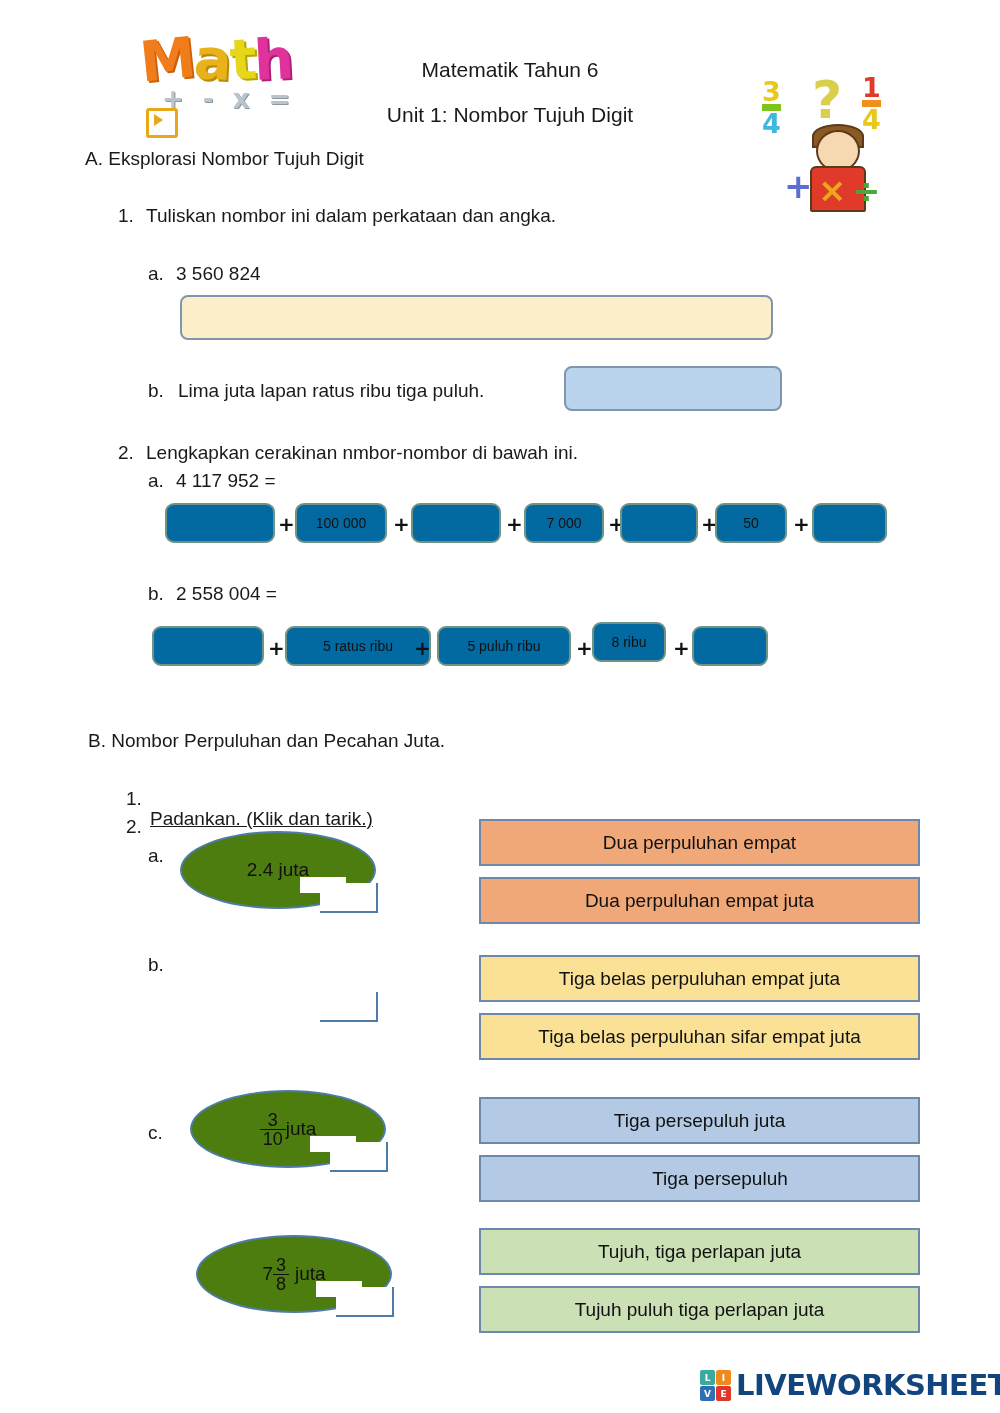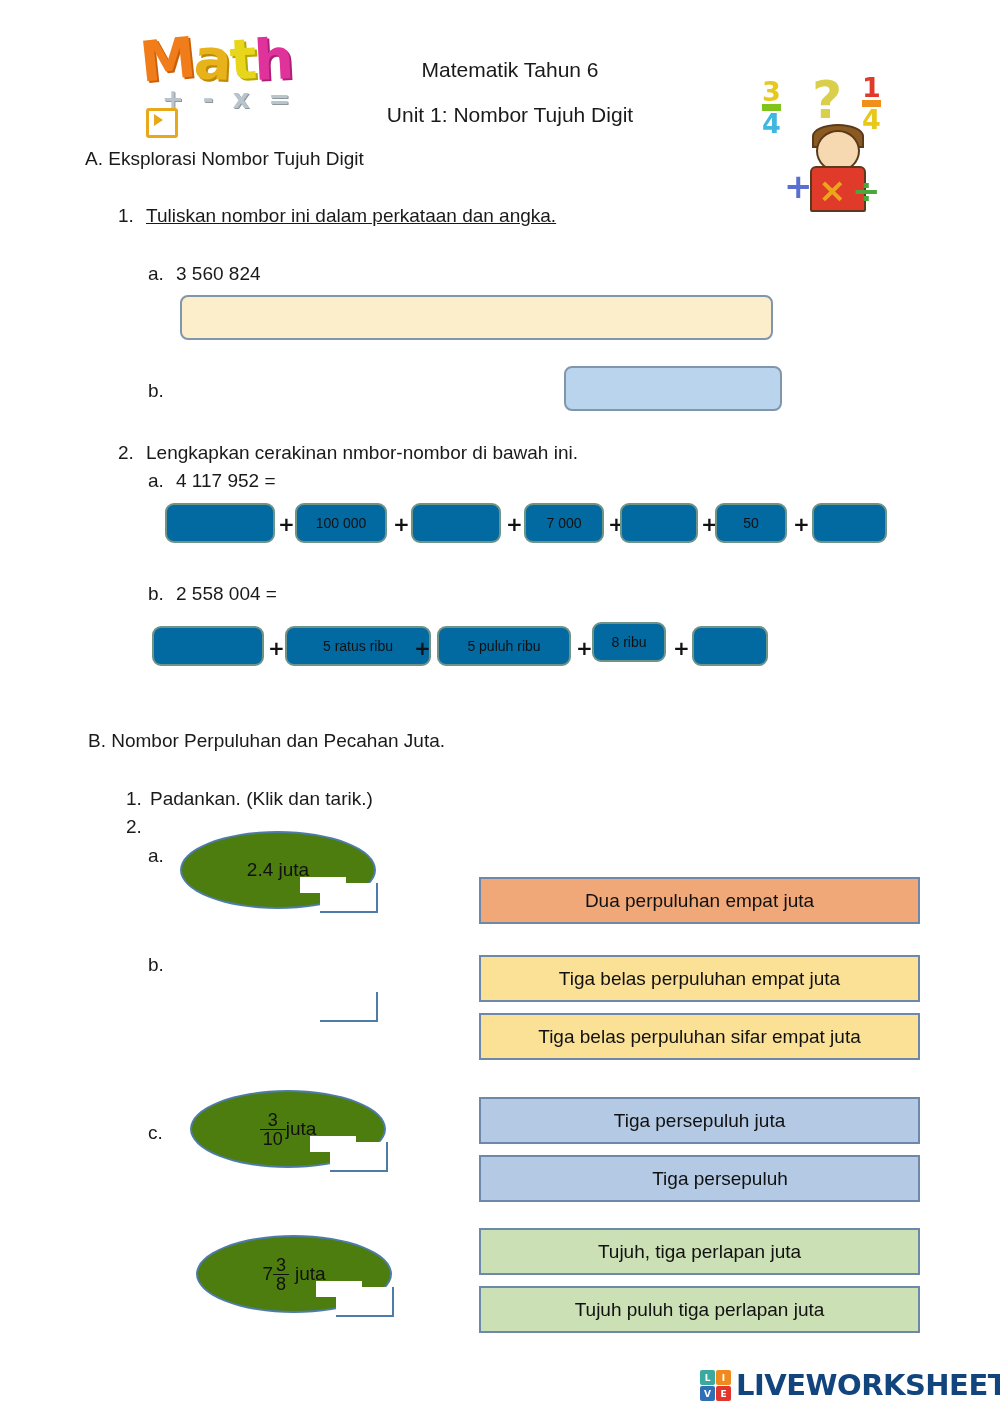"Tuliskan nombor ini dalam perkataan" div.t { text-decoration: underline -> none }
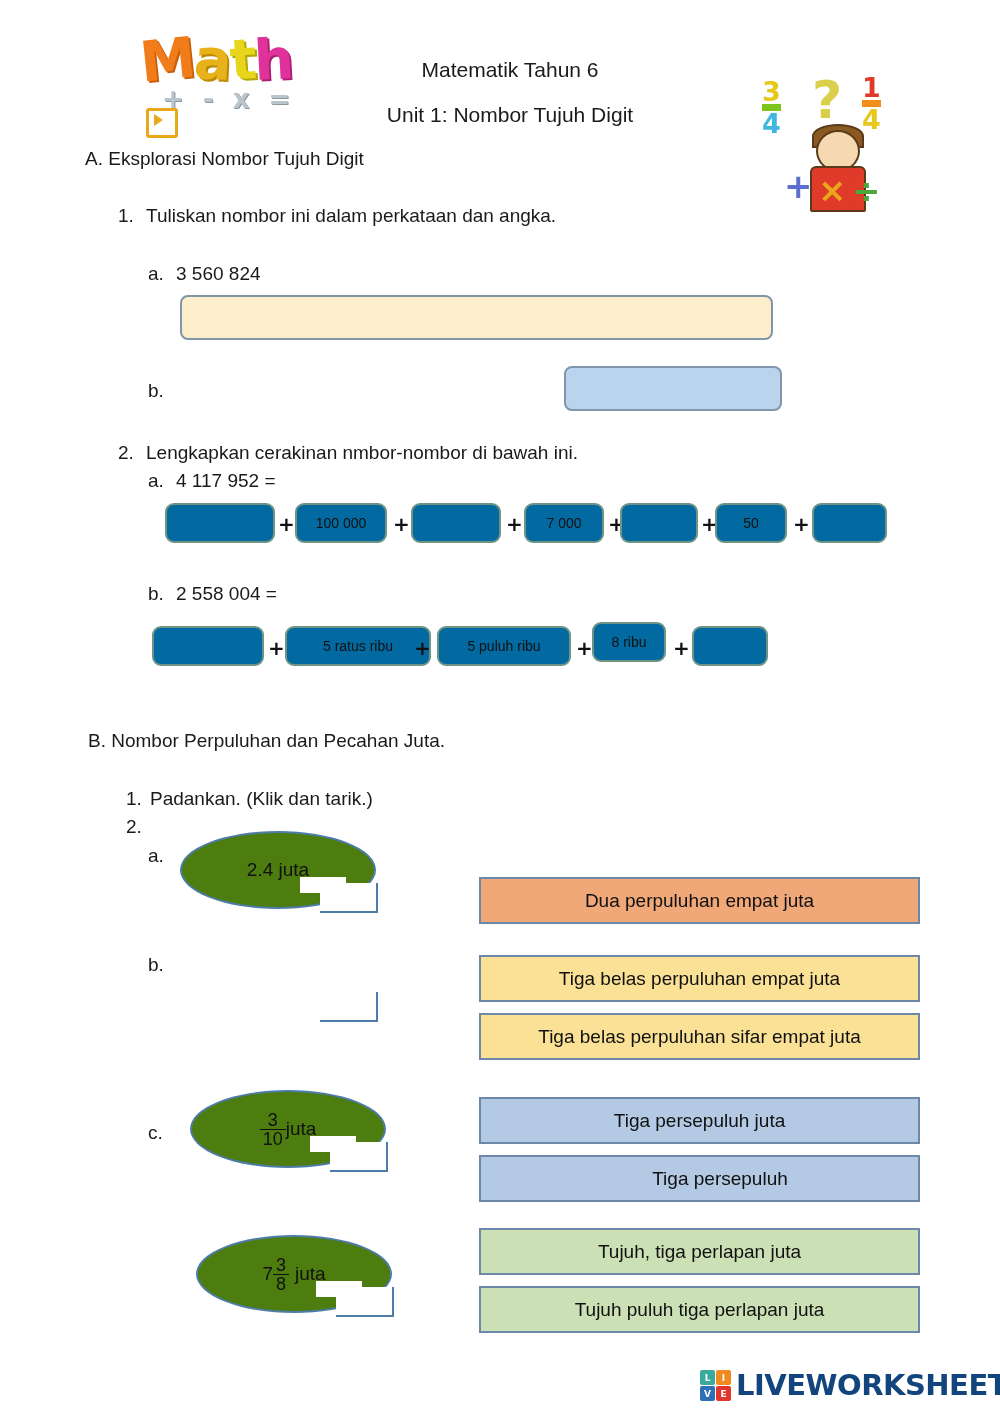"Lima juta lapan ratus ribu" div.t { html: none -> <div>Lima juta lapan ratus ribu tiga puluh.</div> }
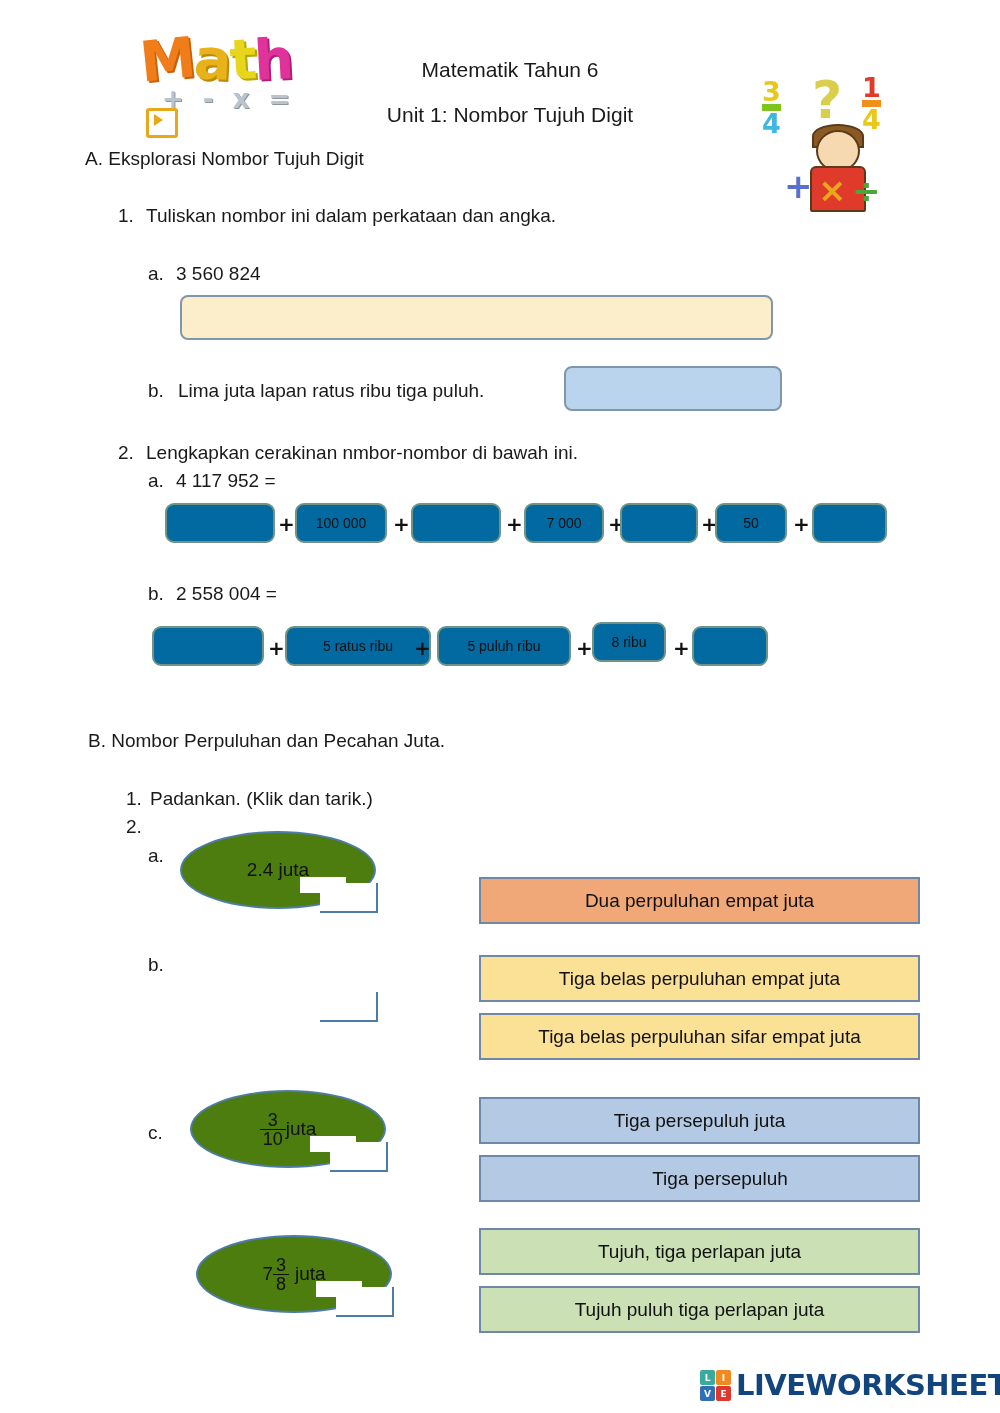"Padankan. (Klik dan tarik.)" div.t { text-decoration: none -> underline; top: 788px -> 808px }
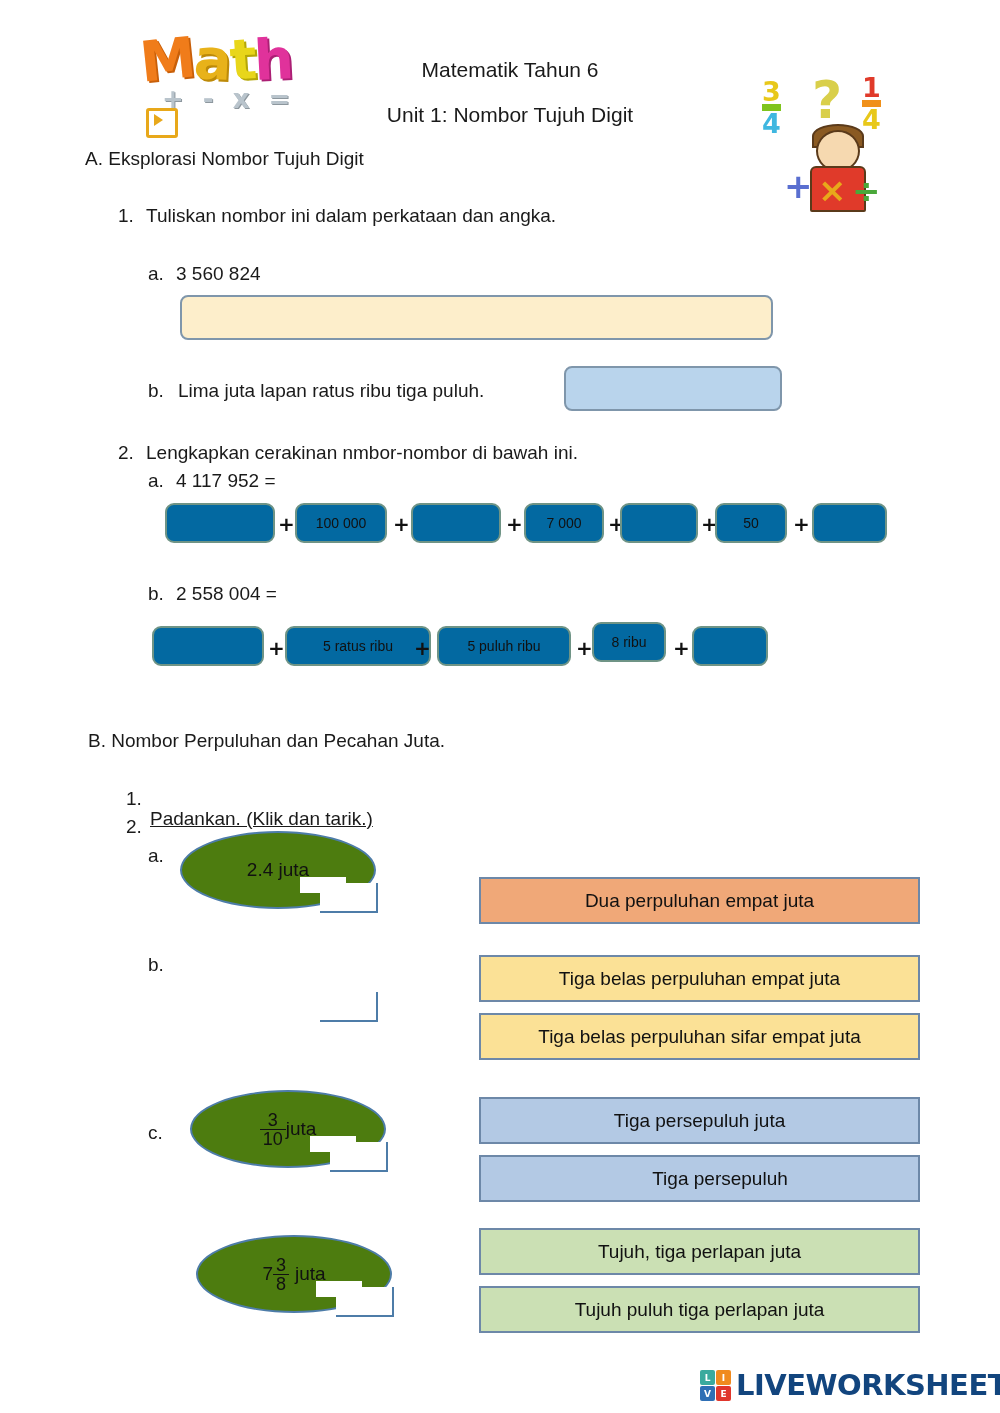"Dua perpuluhan empat" div.tile { html: none -> <div>Dua perpuluhan empat</div> }
